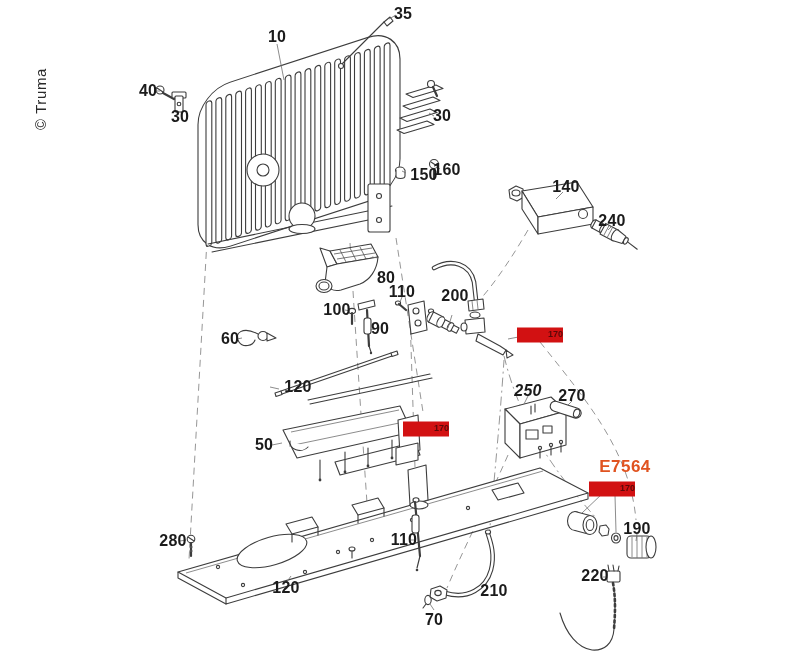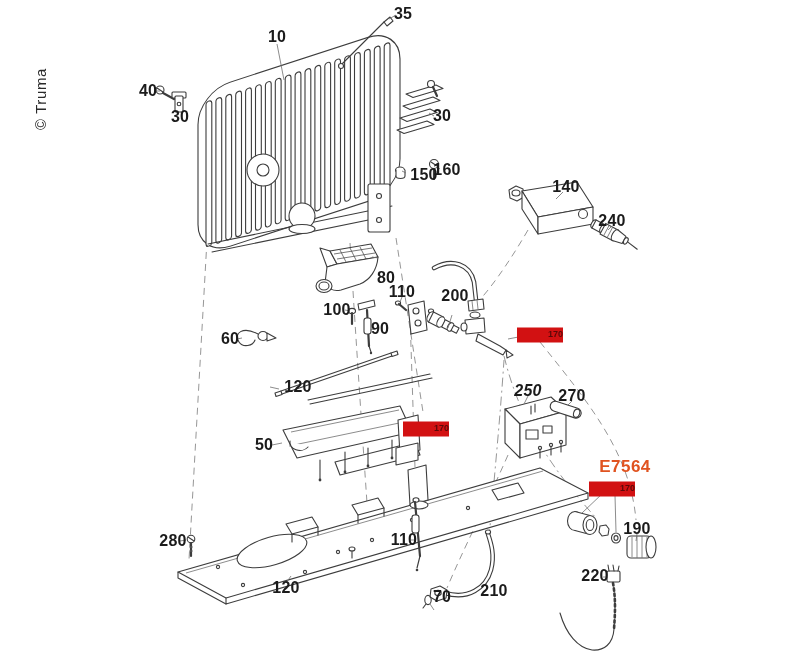"70" div.part-label { margin-left: 8px -> none; top: 597px -> 620px }
